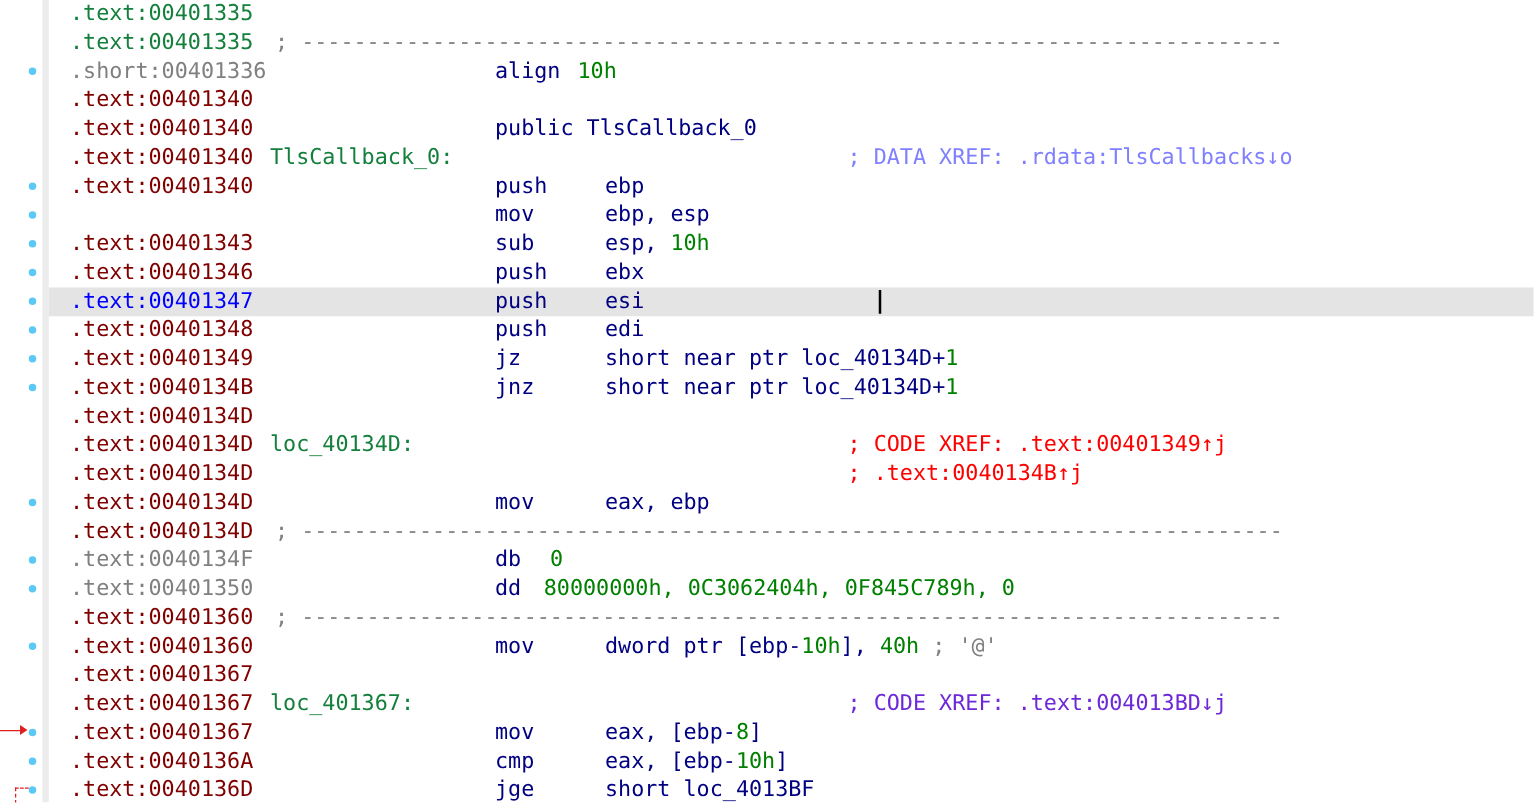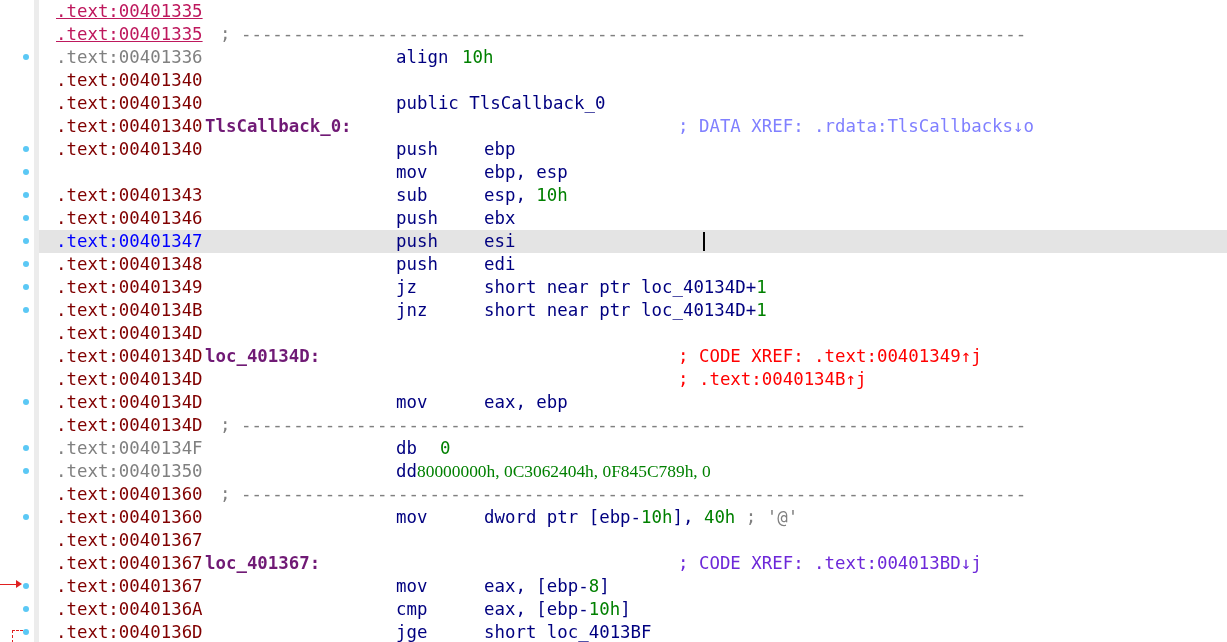".text:00401335" .addr.black { color: #be185d -> #15803d; text-decoration: underline -> none }
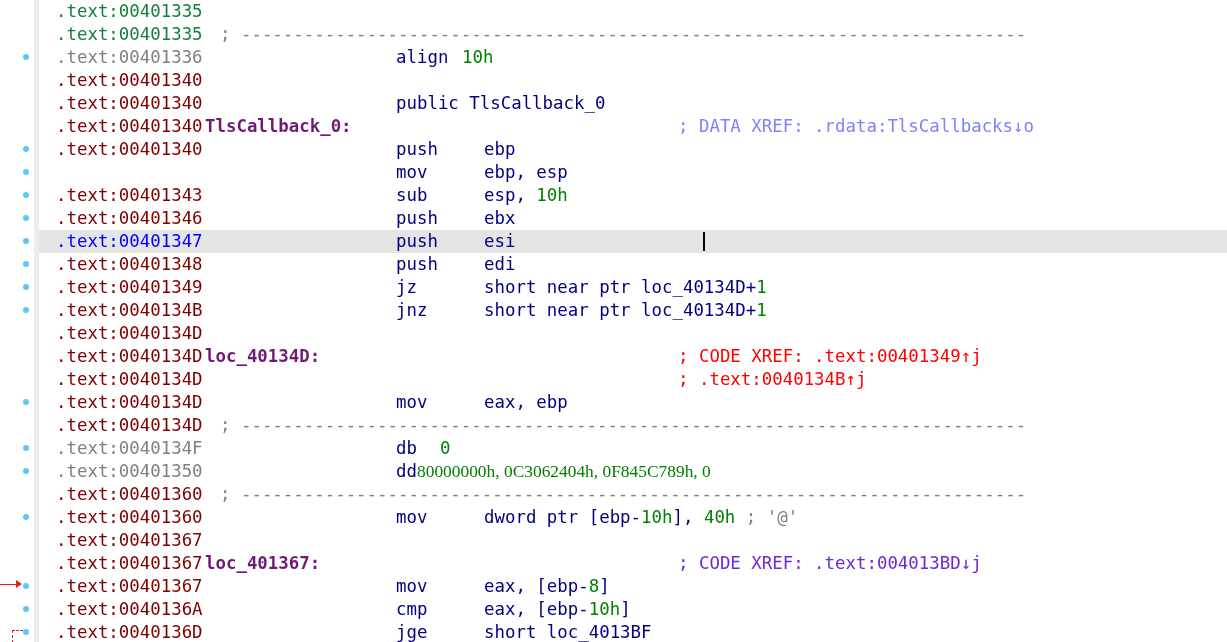".text:00401336" span.addr { text: .text:00401336 -> .short:00401336 }
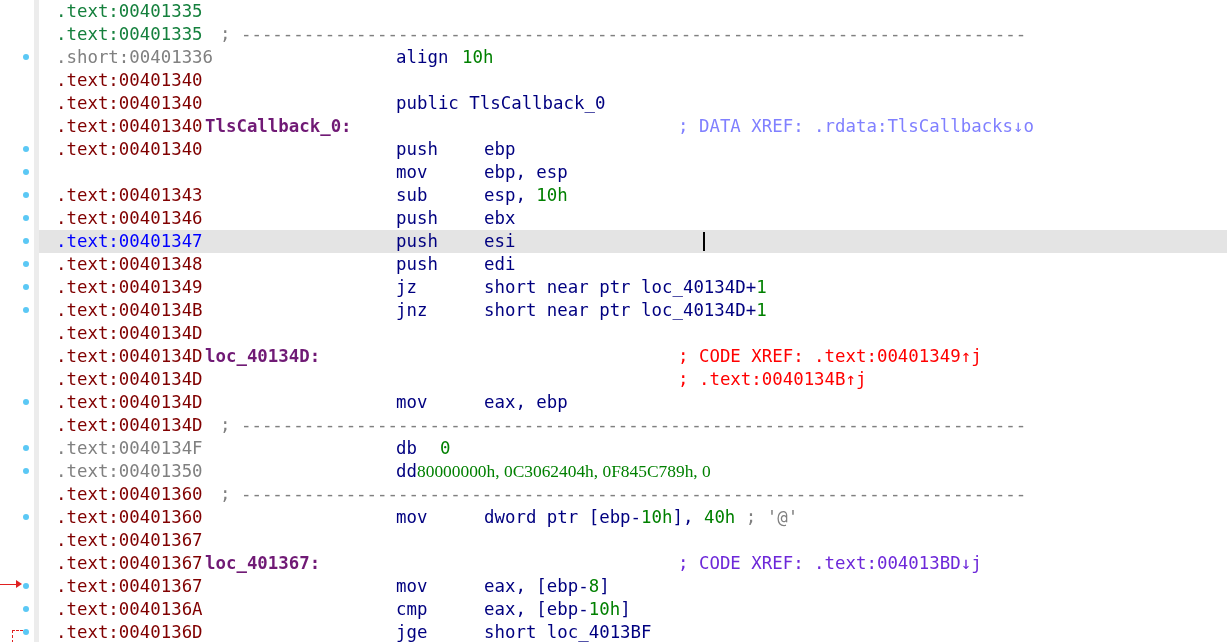"TlsCallback_0:" .label { color: #701a75 -> #15803d; font-weight: bold -> none; left: 166px -> 177px }
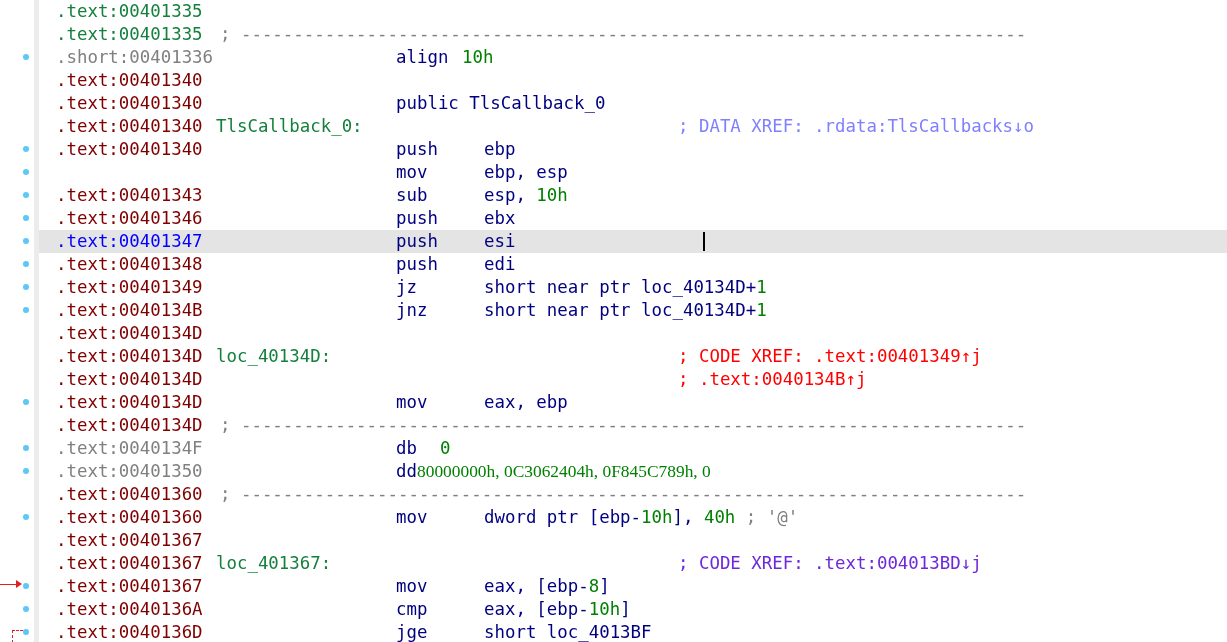"80000000h, 0C3062404h, 0F845C789h, 0" span.ops { font-family: Liberation Serif, serif -> none; left: 378px -> 396px }
